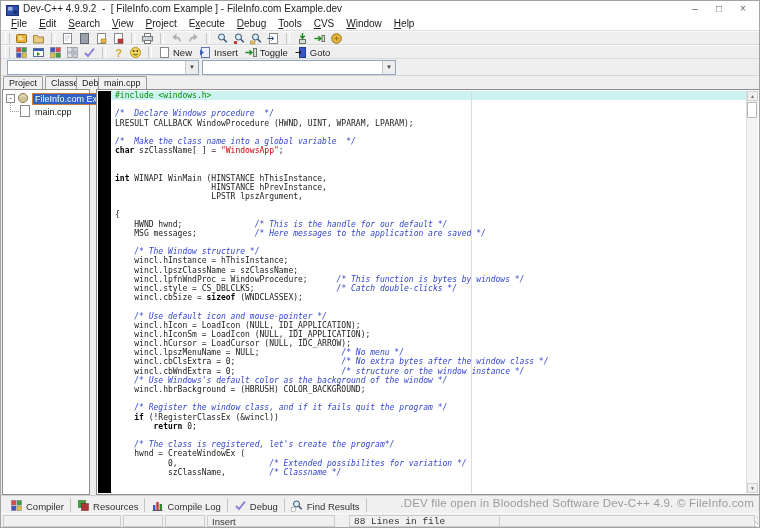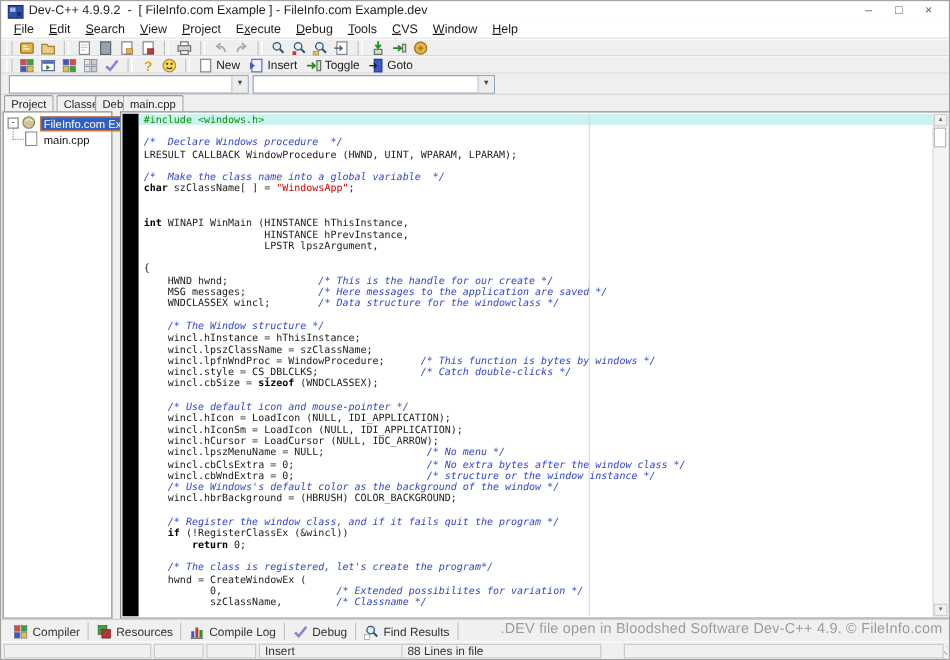"/* This is the handle" span { text: create -> default }
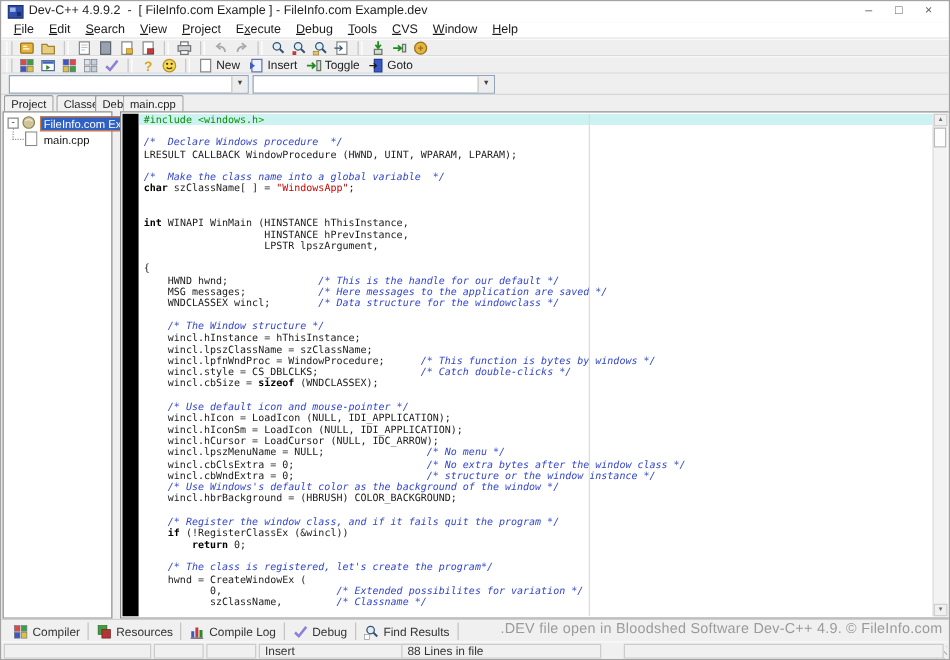"WNDCLASSEX wincl; /* Data structure" div.code-row { html: <div> WNDCLASSEX wincl; <span>/* Data structure for the windowclass */</span></div> -> none }
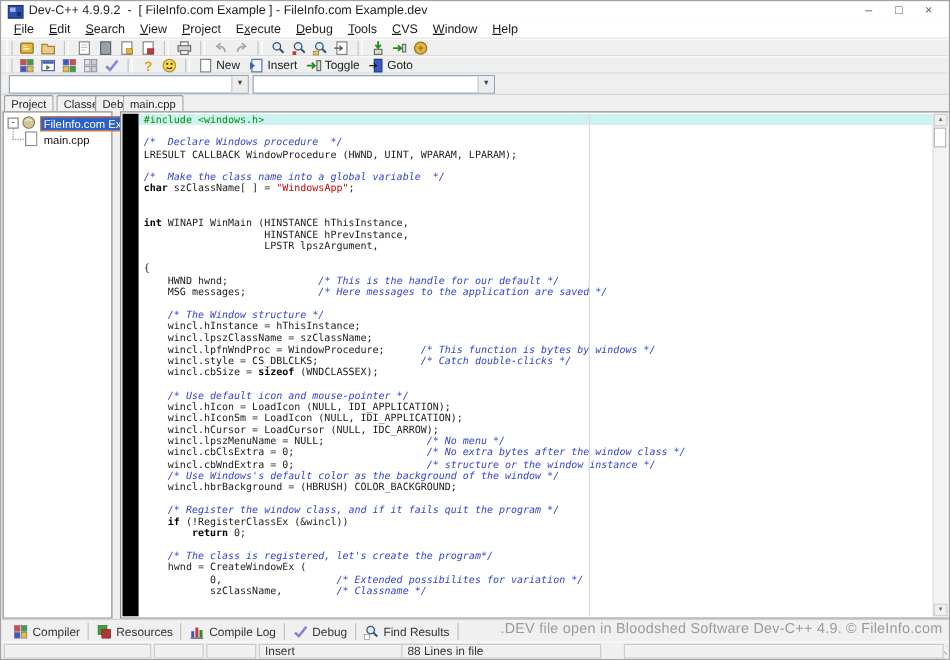"88 Lines in file" div.scell { font-family: none -> Liberation Mono, monospace; left: 320px -> 348px }
